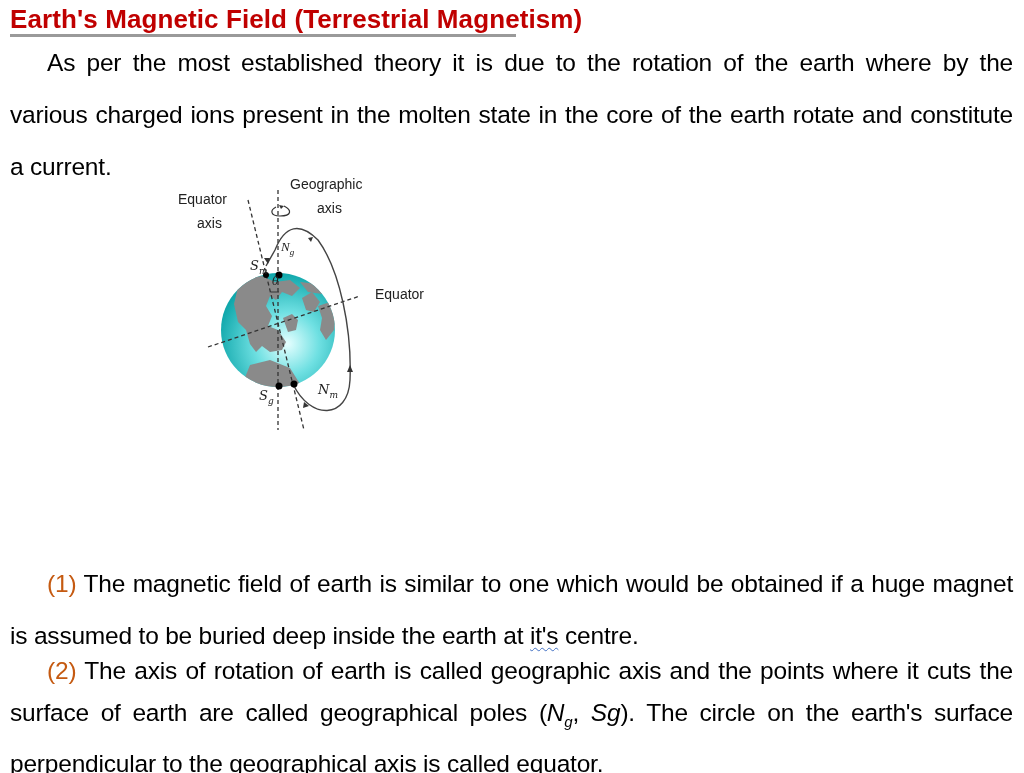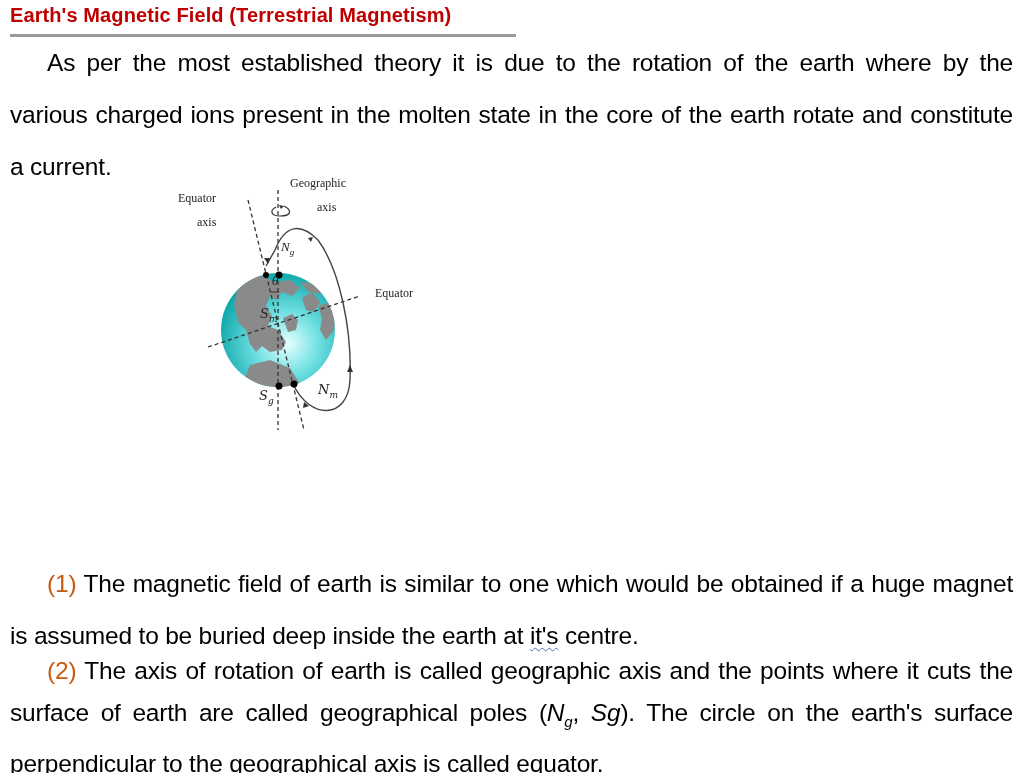"Earth's Magnetic Field (Terrestrial" .title { font-size: 20px -> 26px }
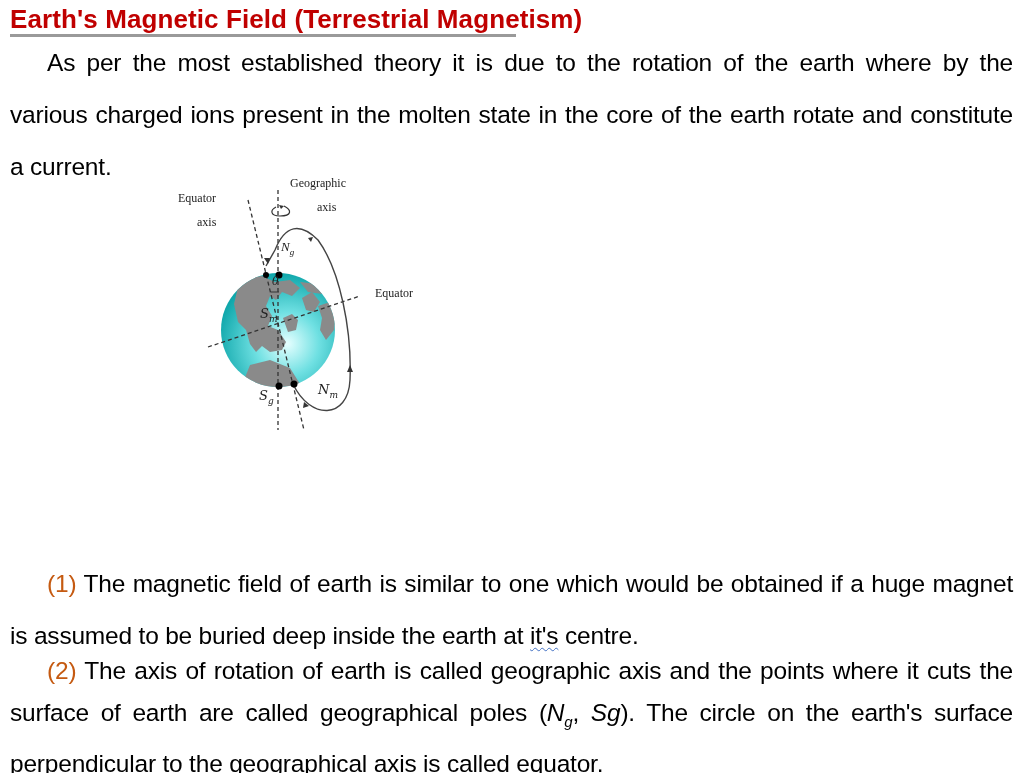"Geographic" .lbl { font-family: Liberation Serif, serif -> Liberation Sans, sans-serif; font-size: 12px -> 14px }
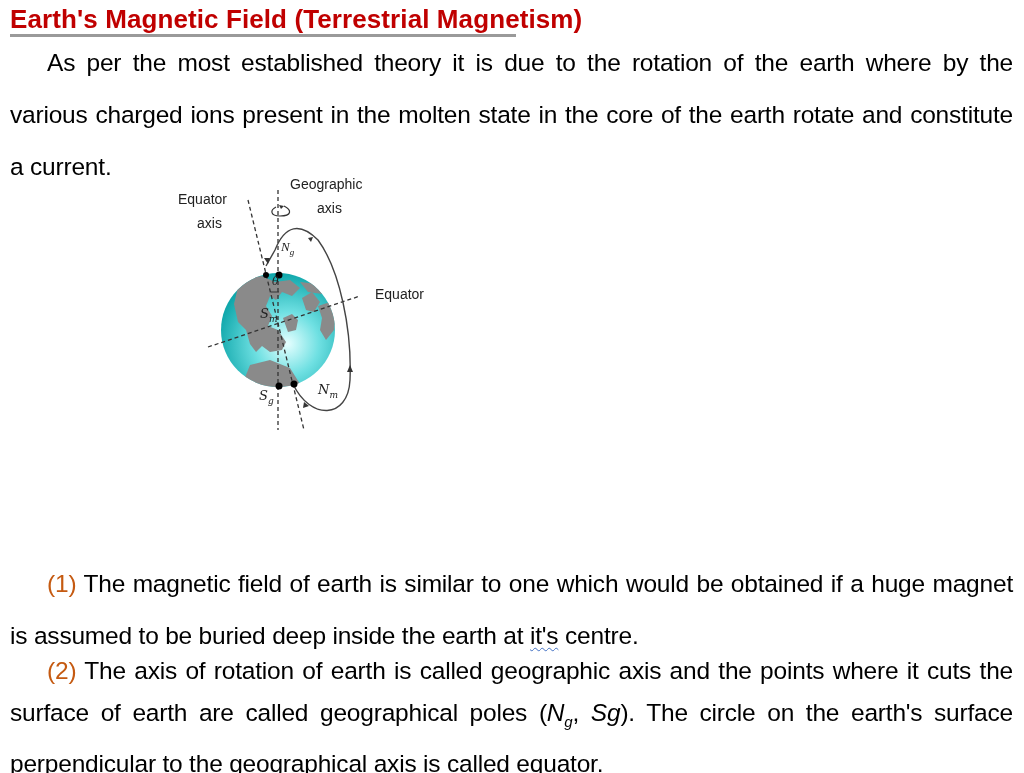"Sm" div.lbl { left: 90px -> 80px; margin-top: 48px -> none }
